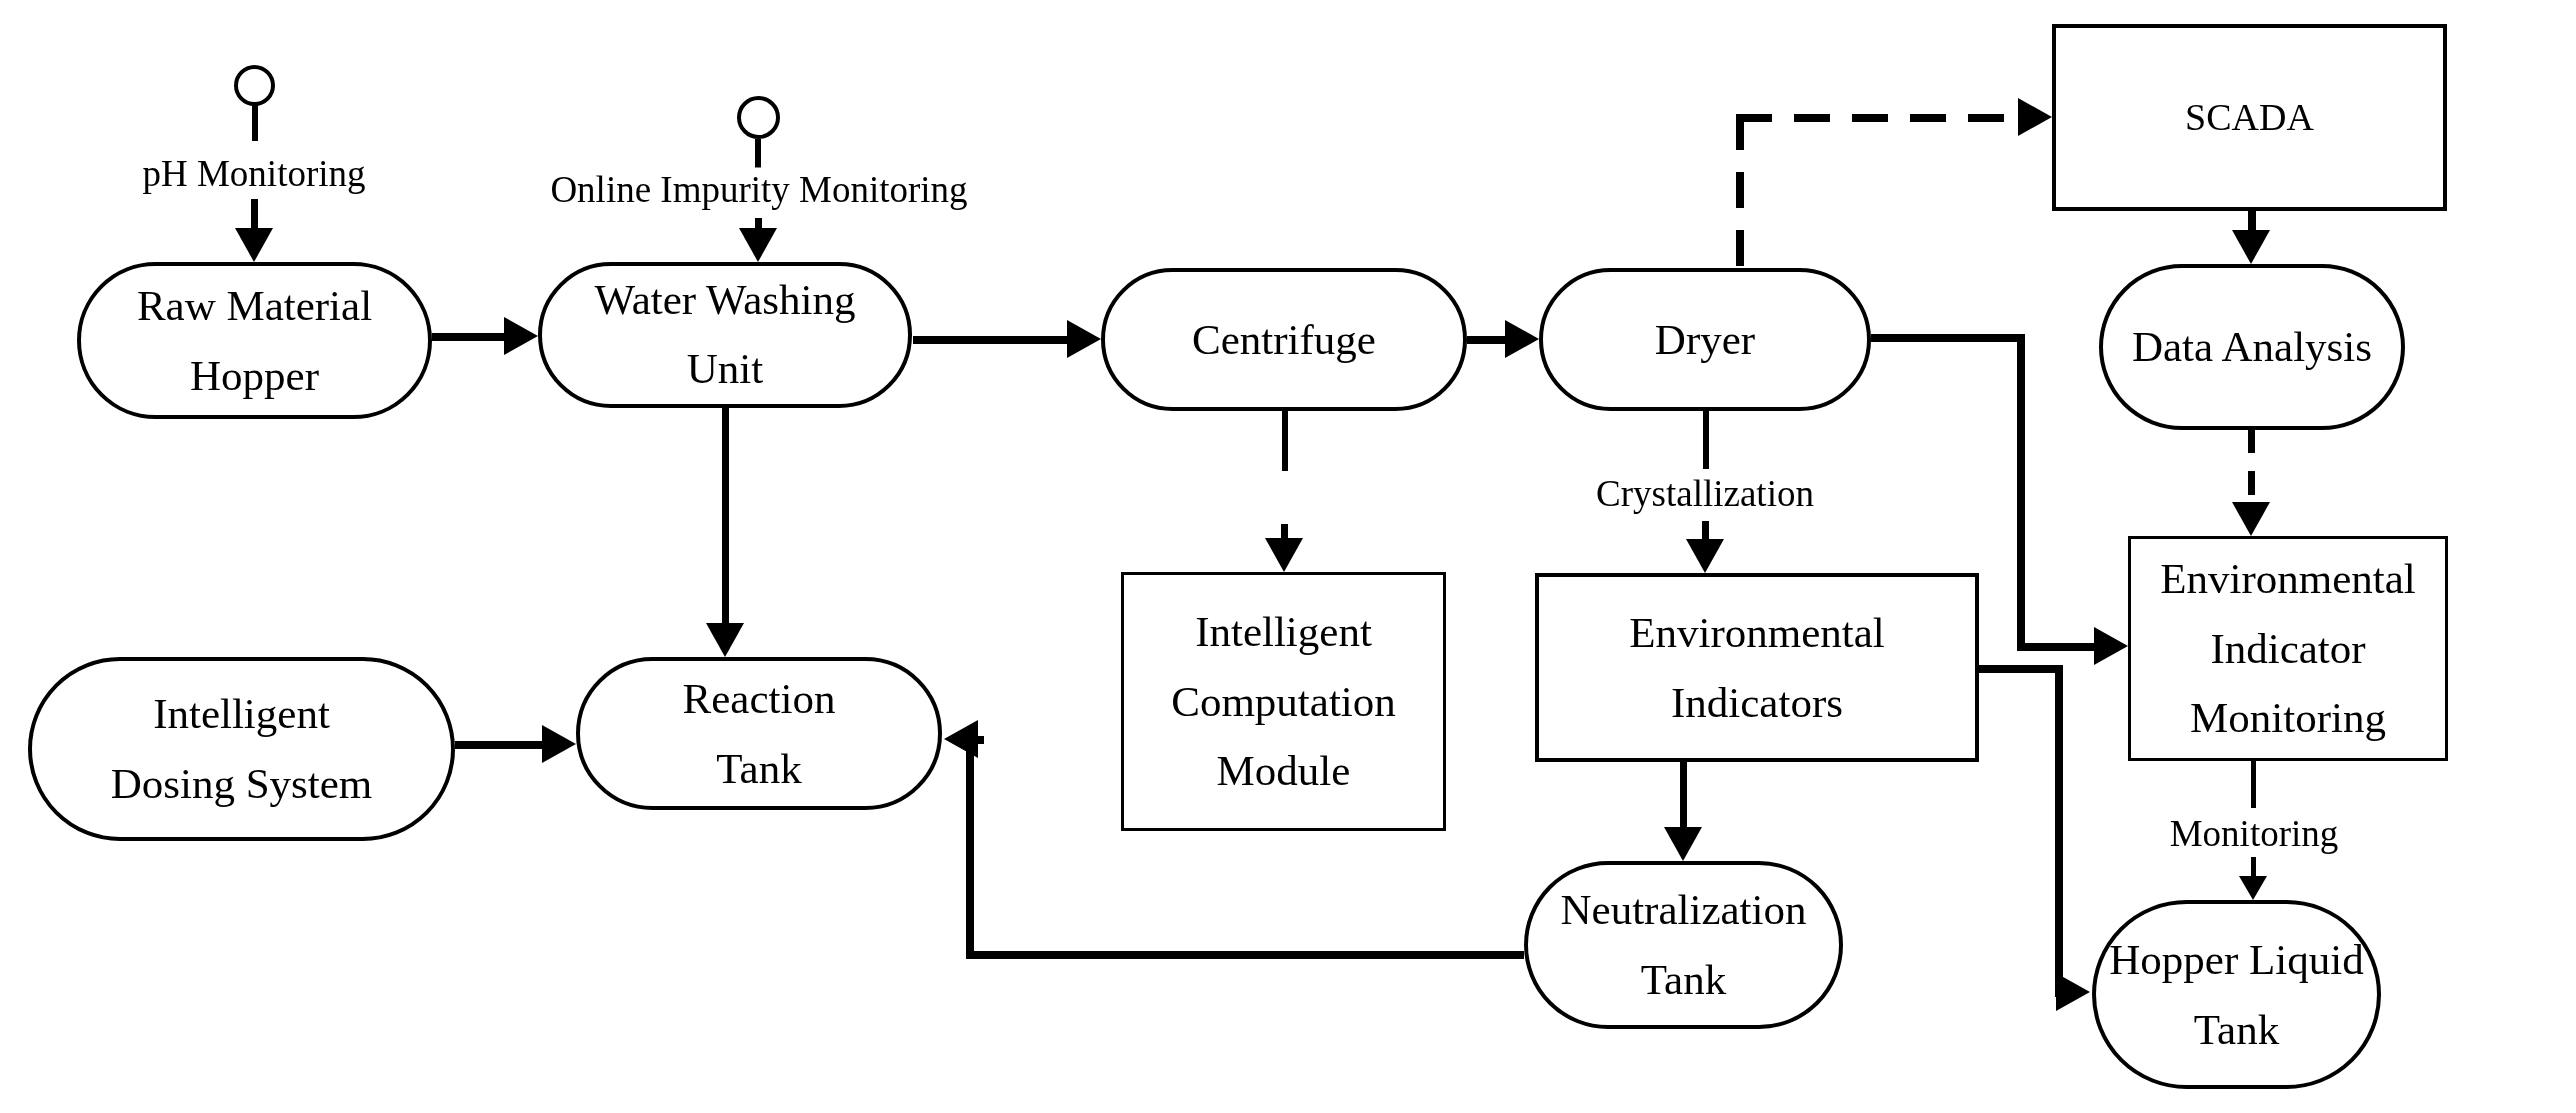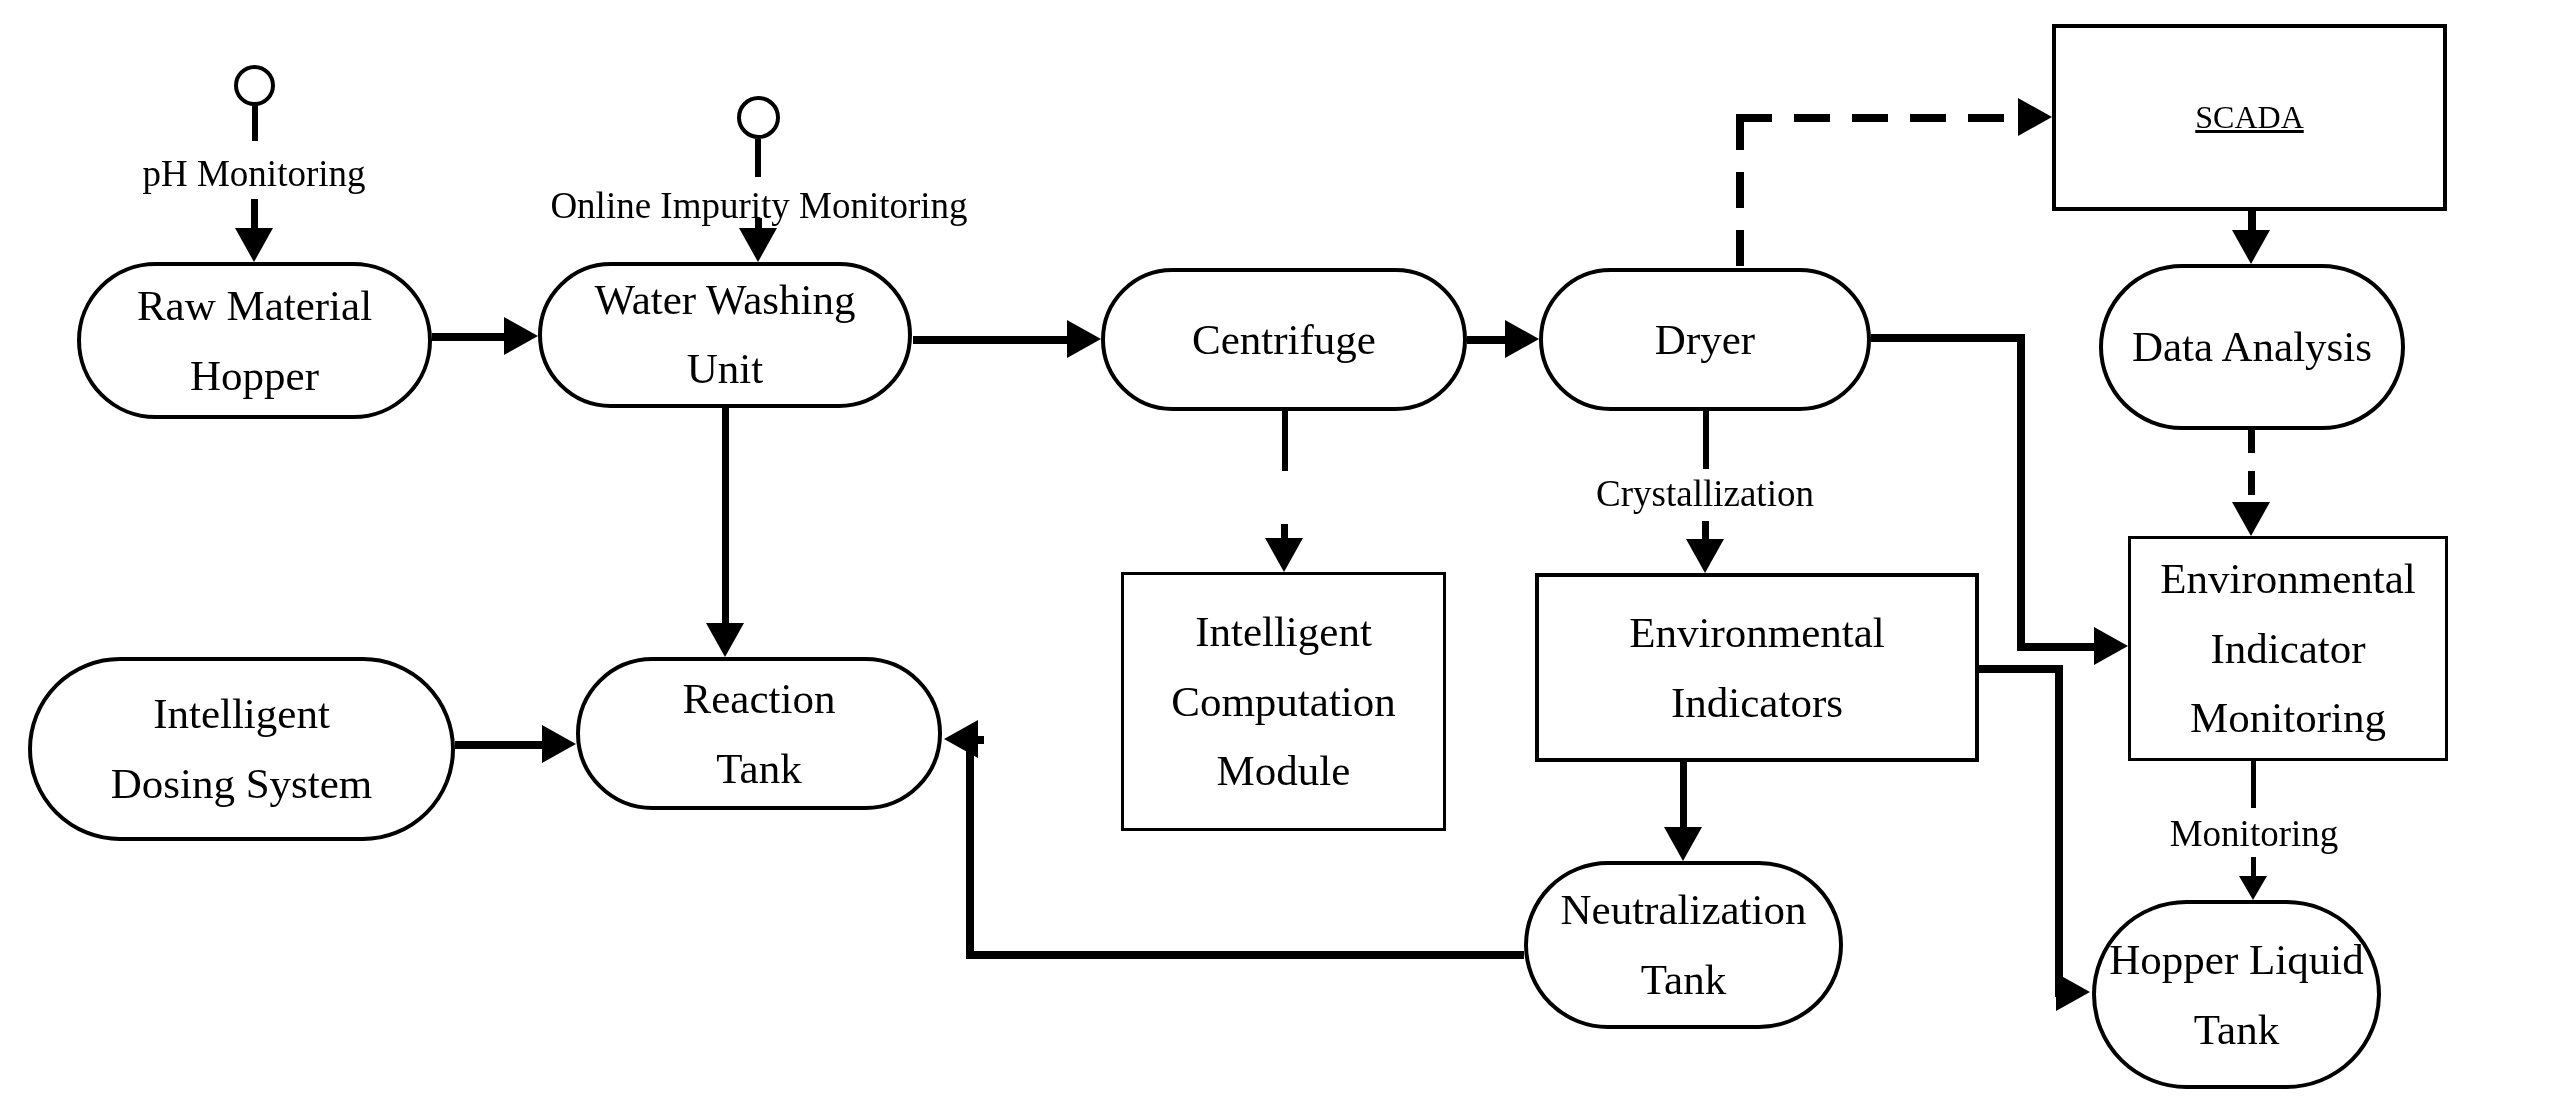"SCADA" .scada-font { font-size: 32px -> 38px; text-decoration: underline -> none }
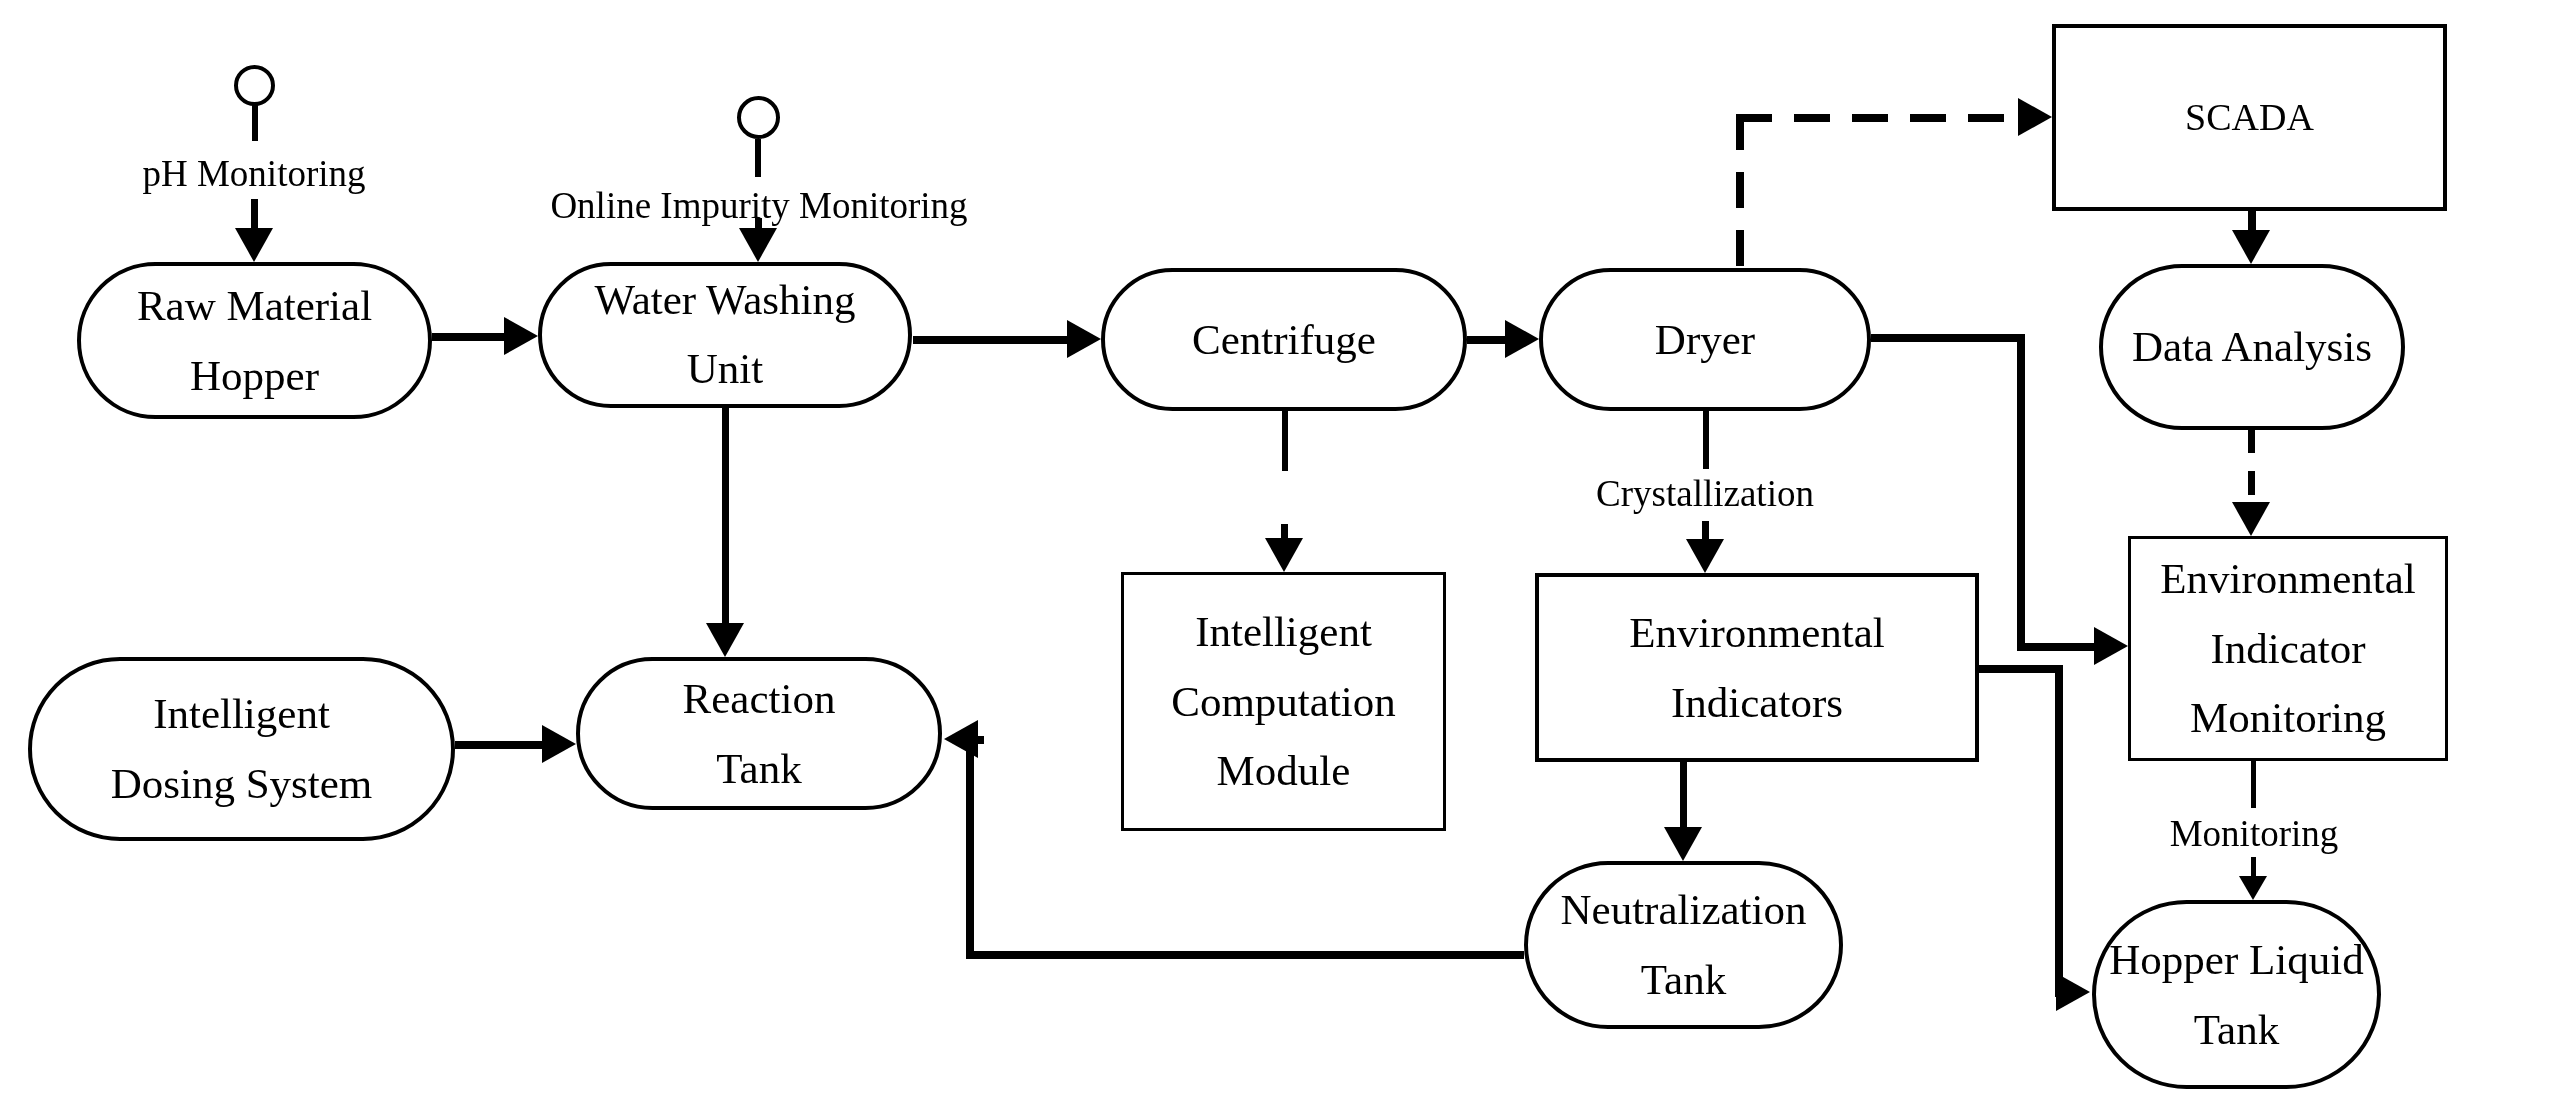"Online Impurity Monitoring" div.elabel { top: 205px -> 189px }
